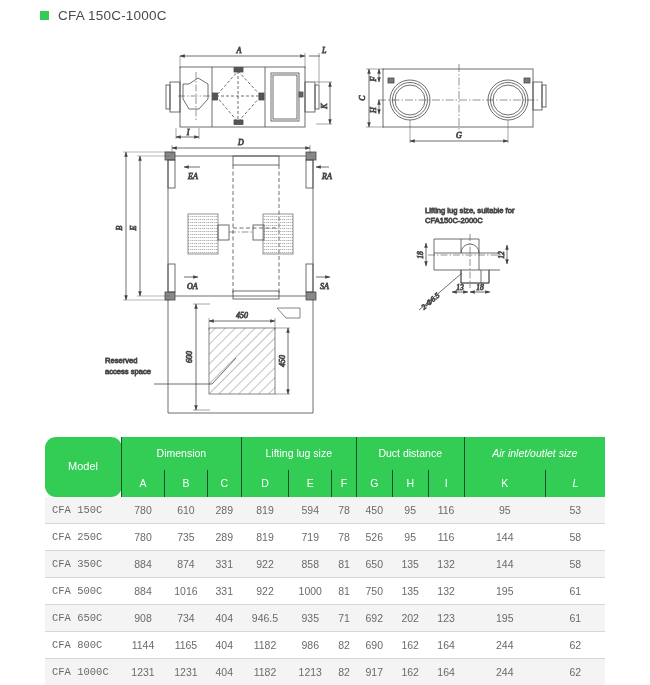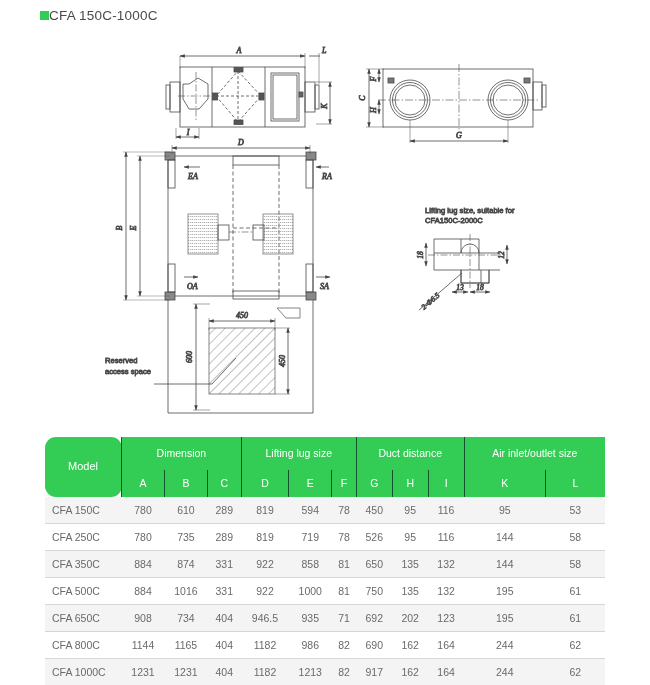"CFA 150C-1000C" .title-row { gap: none -> 9px }
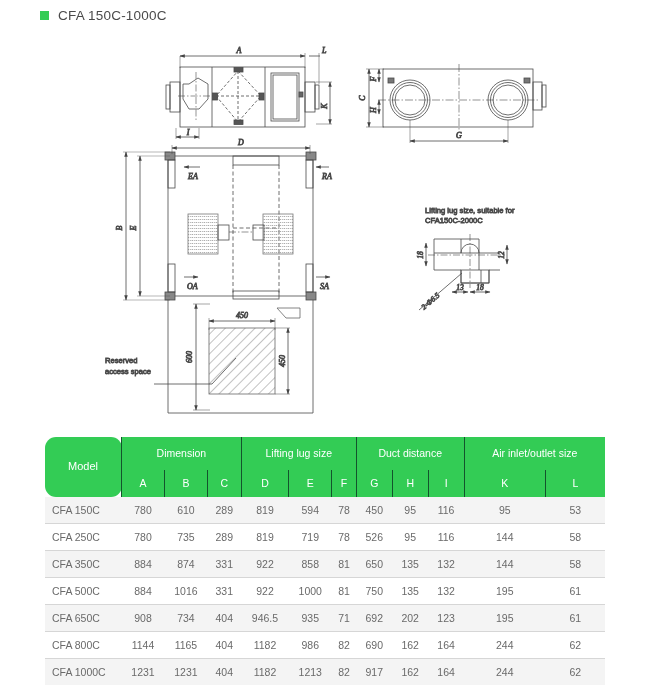"Air inlet/outlet size" table.spec th:last-child { font-style: none -> italic }
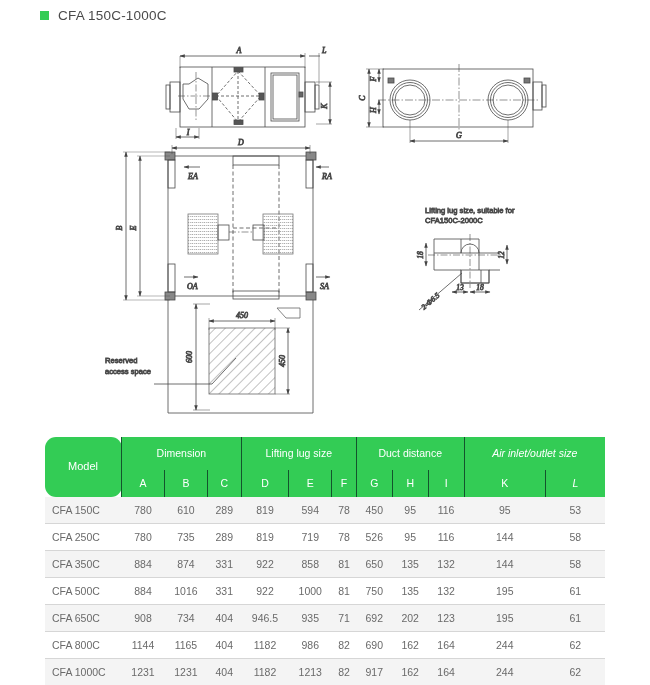"CFA 150C" table.spec td.model { font-family: none -> Liberation Mono, monospace }
